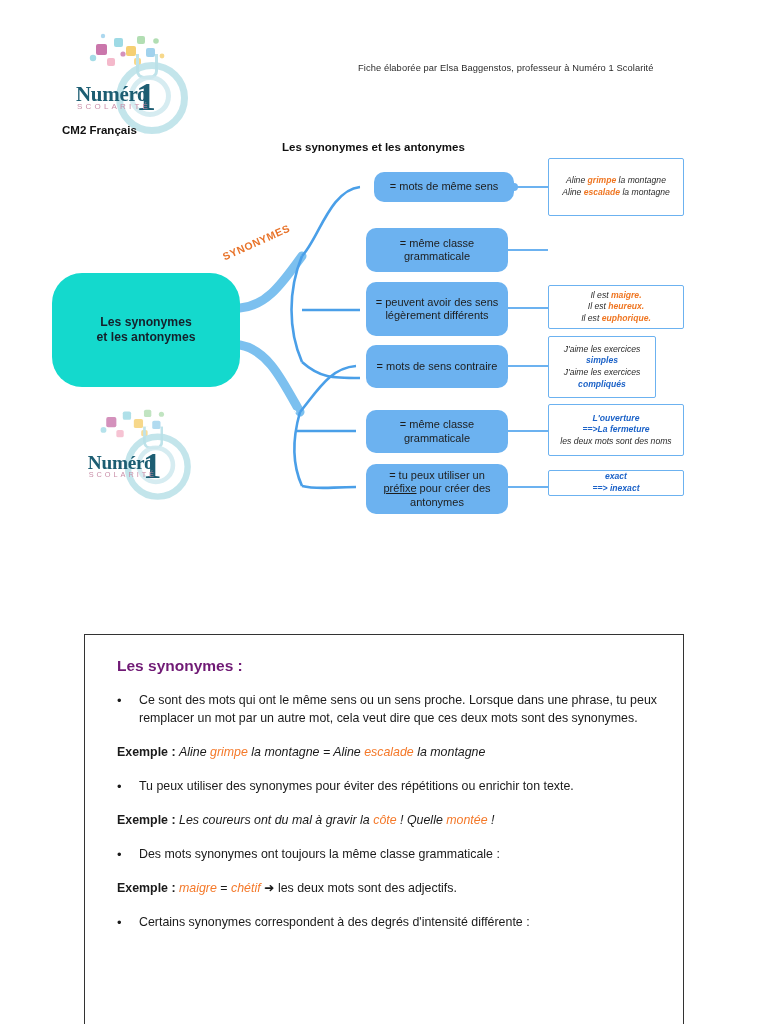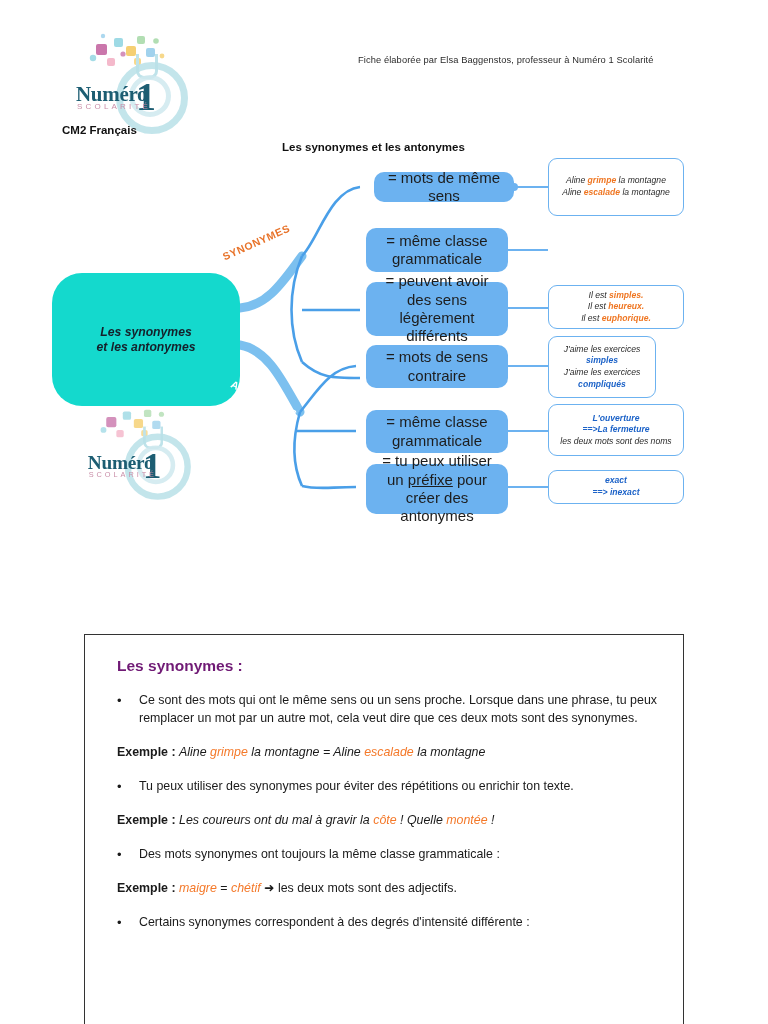"Fiche élaborée par Elsa Baggenstos," #header-credit { top: 55px -> 63px }
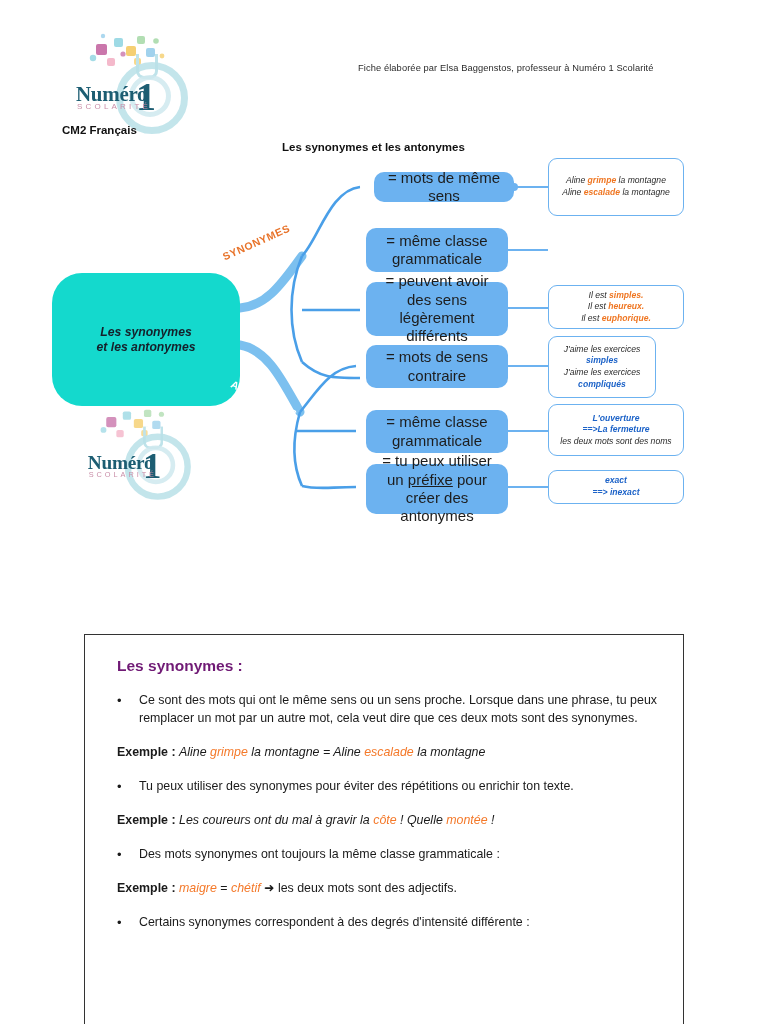"= mots de même sens" .blue-box { font-size: 15px -> 11px }
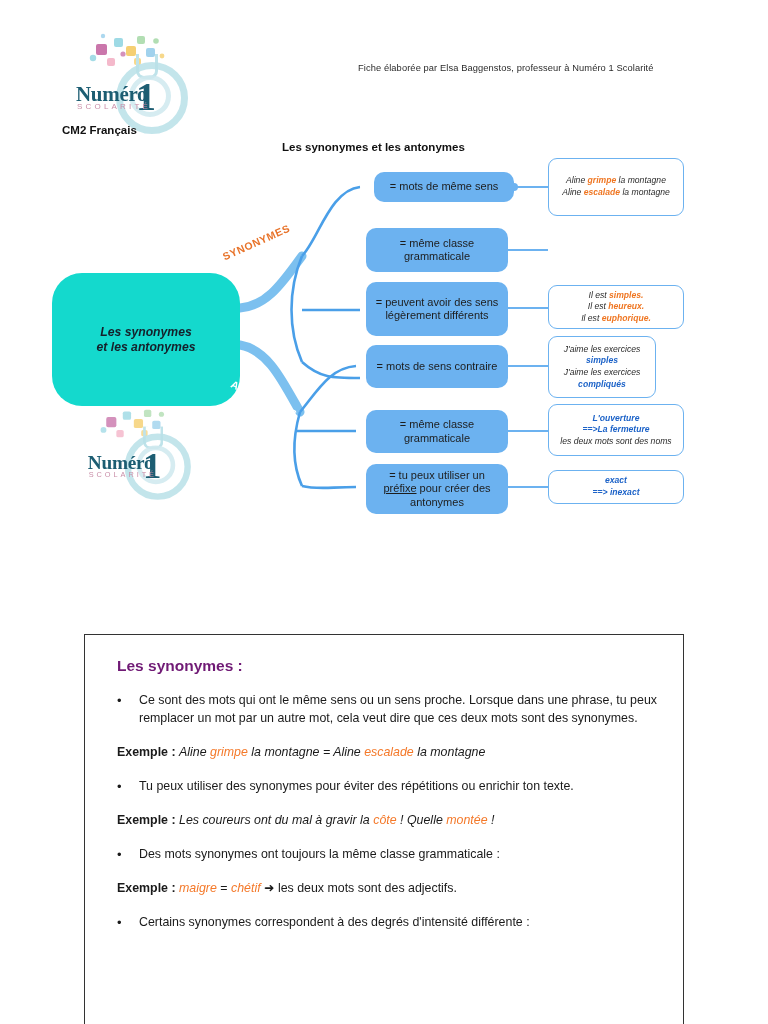"Aline grimpe la montagne" .white-box { border-radius: 9px -> 2px }
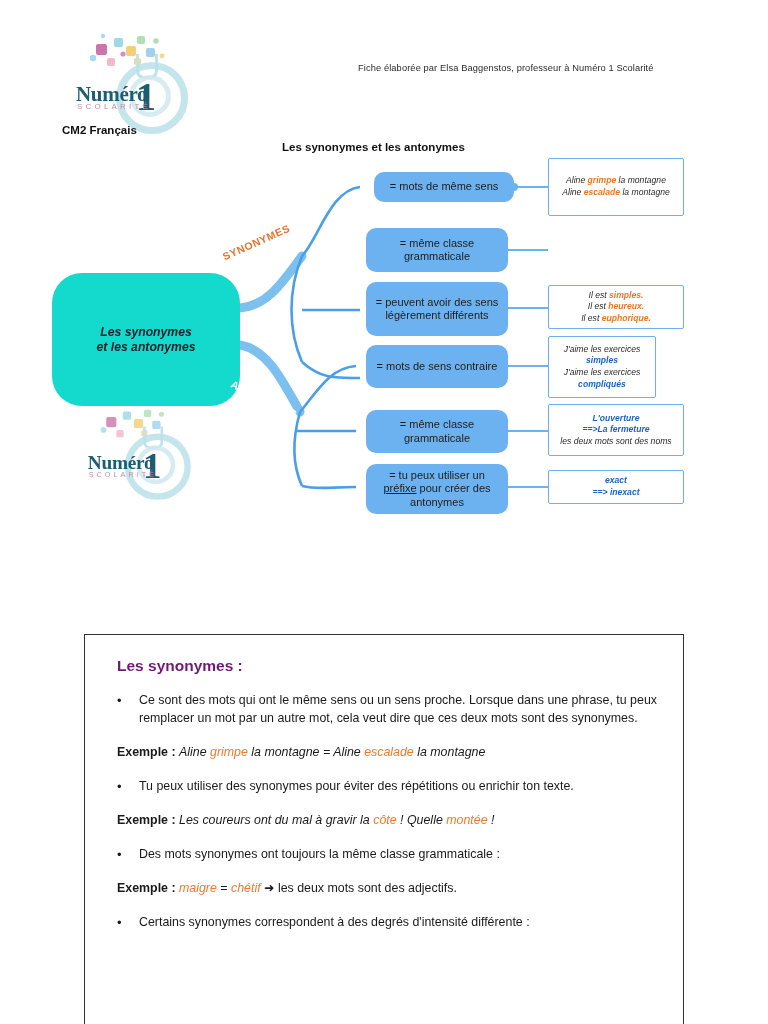"simples." span.hl { text: simples -> maigre }
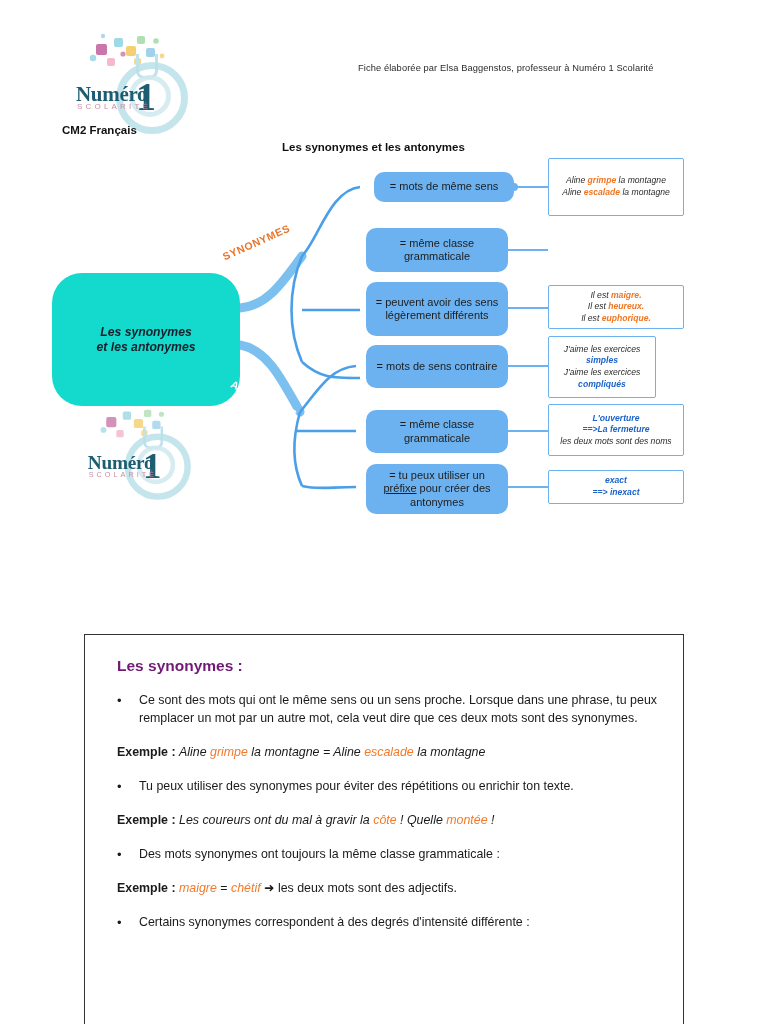"Les synonymes" .node-core { font-style: italic -> none; height: 133px -> 114px }
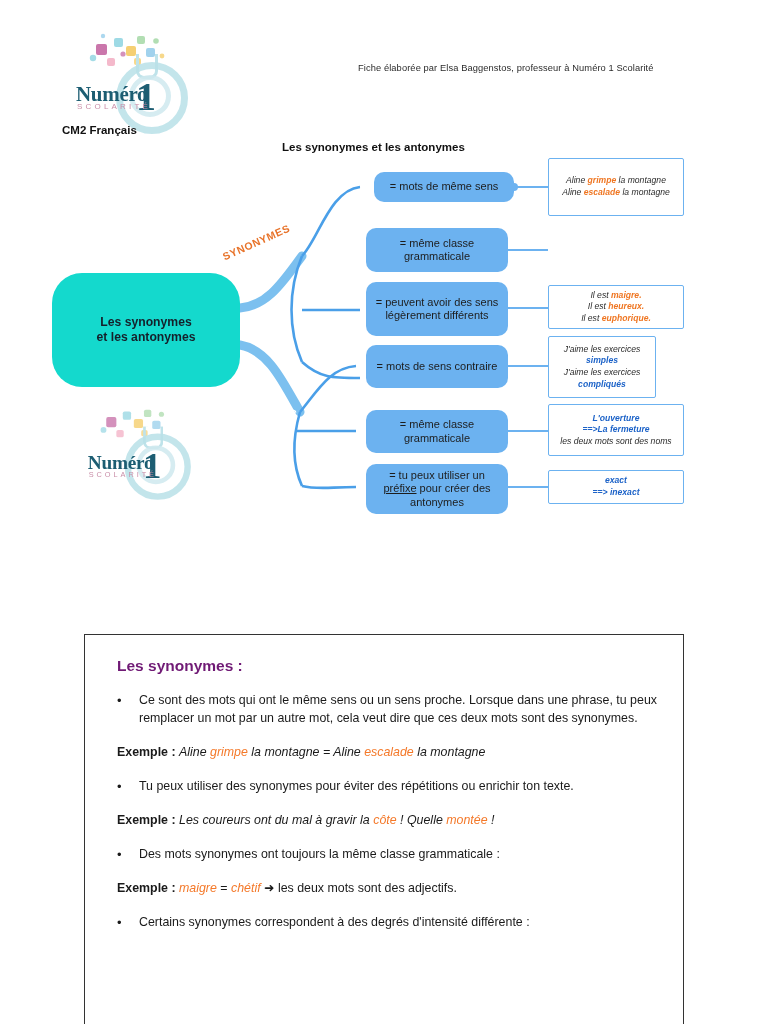"exact" div.white-box { height: 34px -> 26px }
